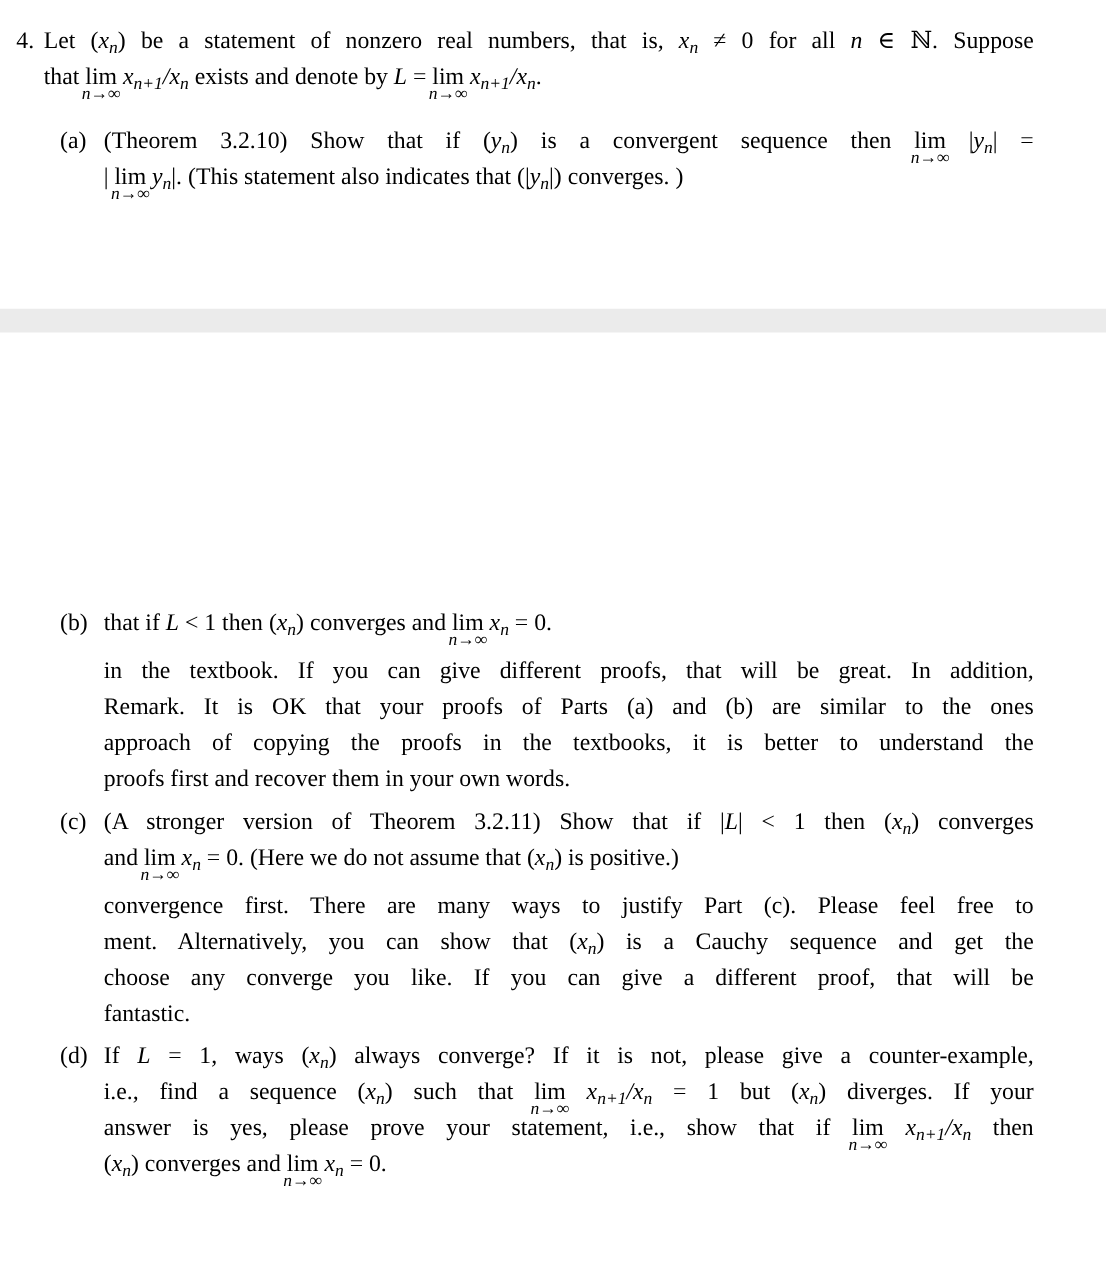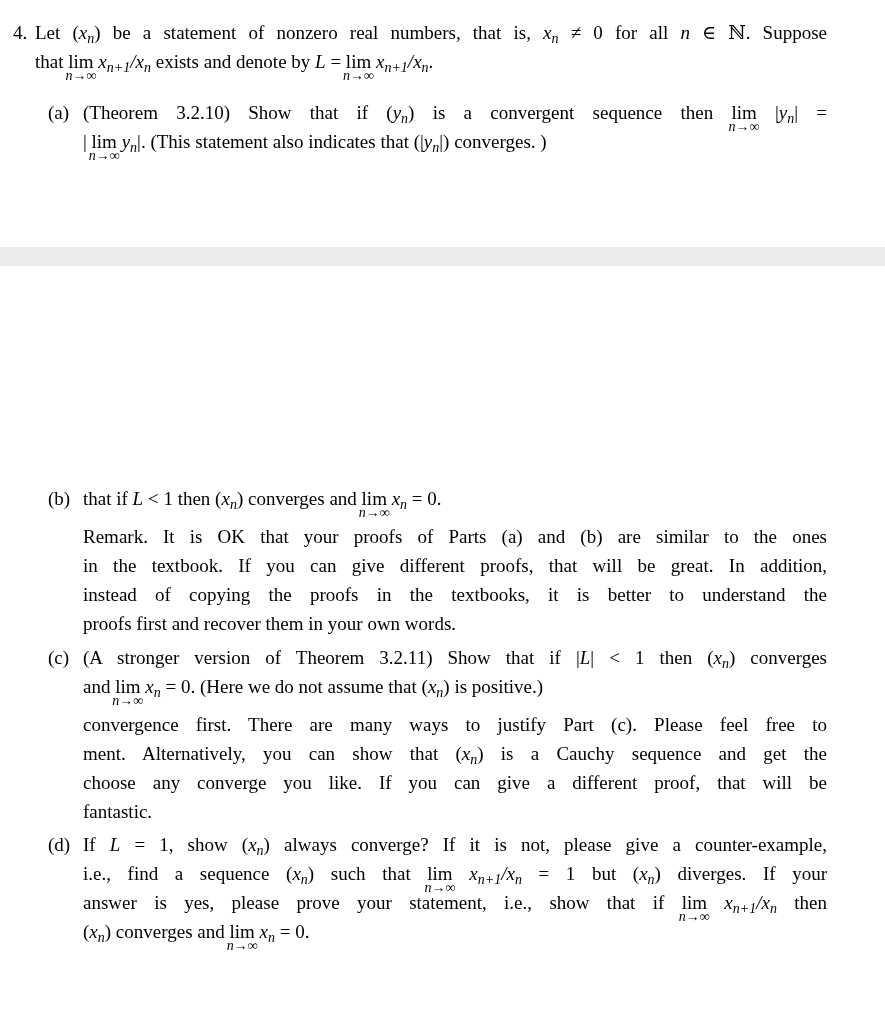"Remark. It is OK that" div.line { order: before "in the textbook. If you" -> after "in the textbook. If you" }
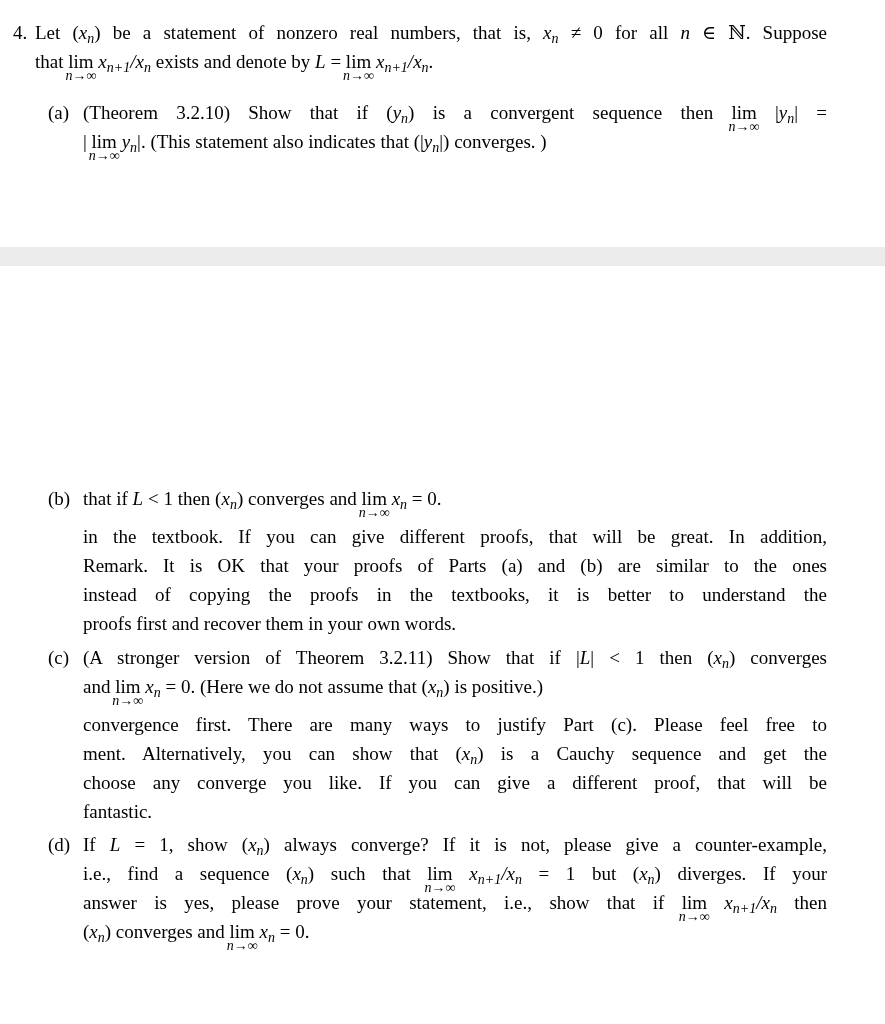"instead of copying the proofs" span.tr { text: instead -> approach }
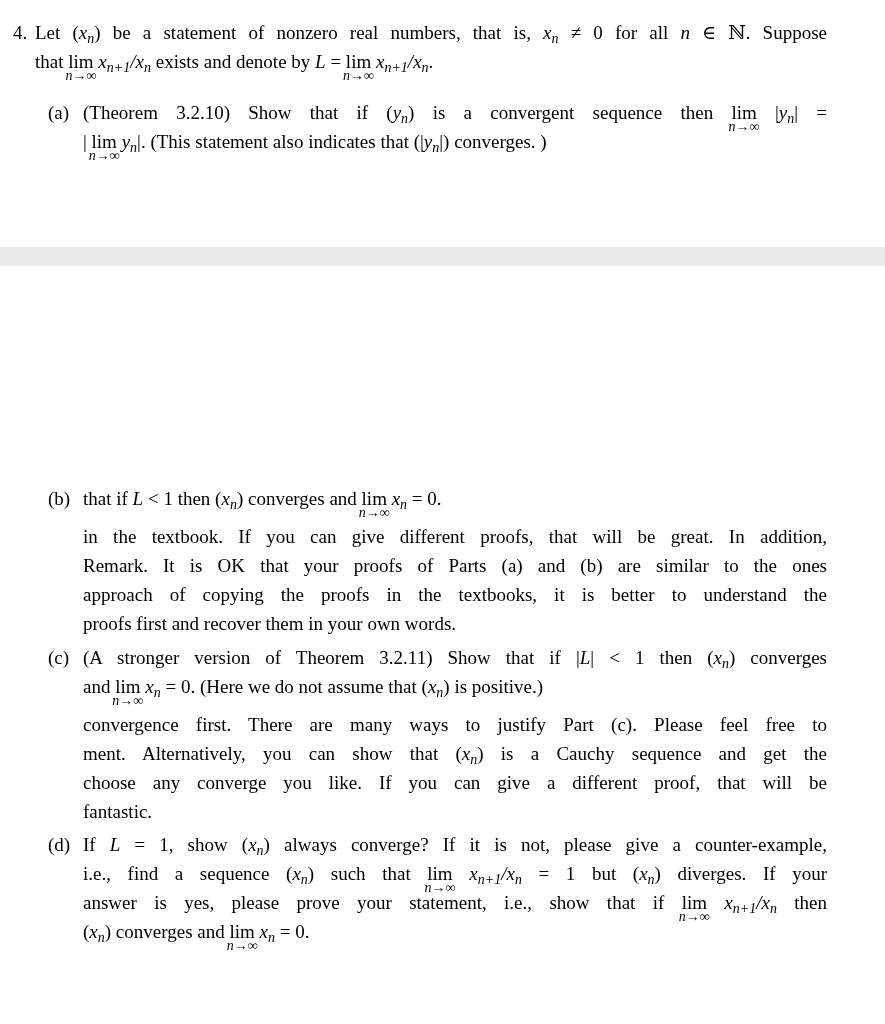"= 1, show (" span.tr { text: show -> ways }
